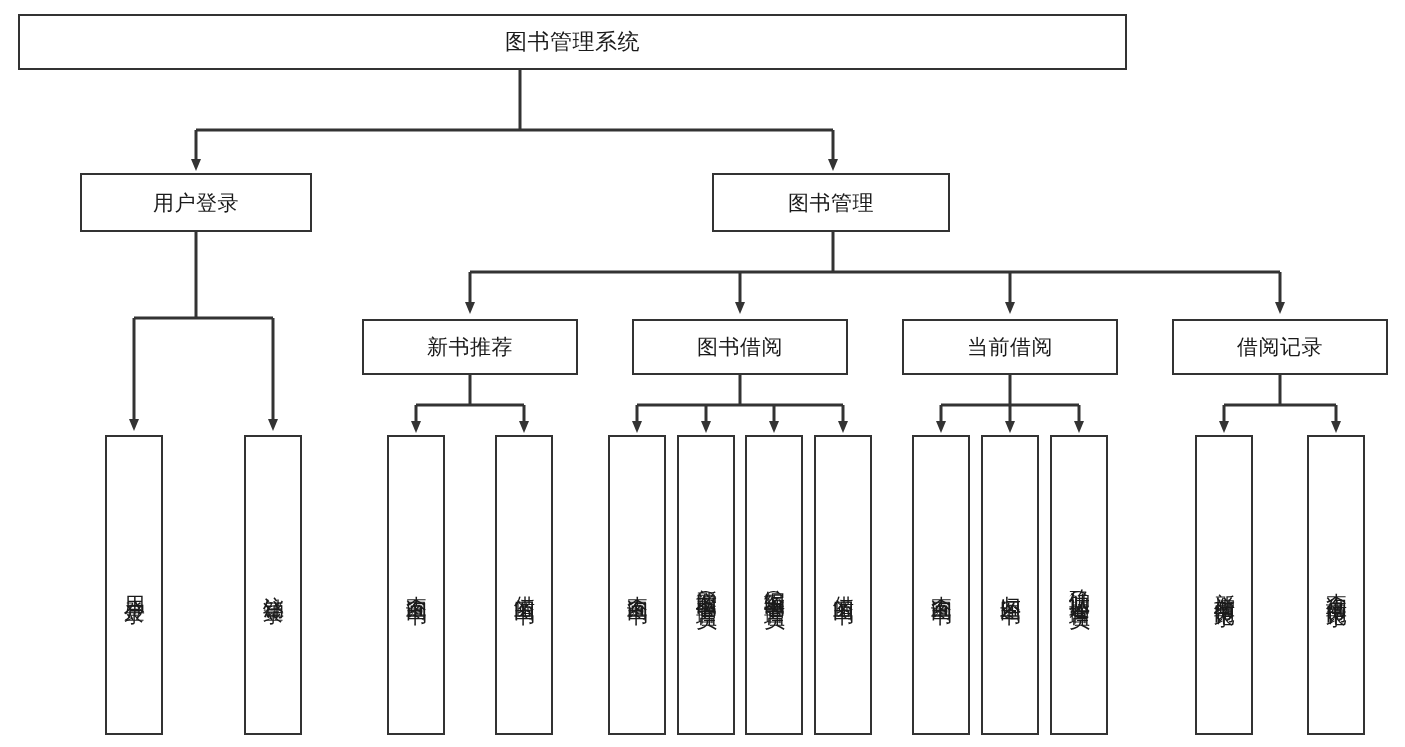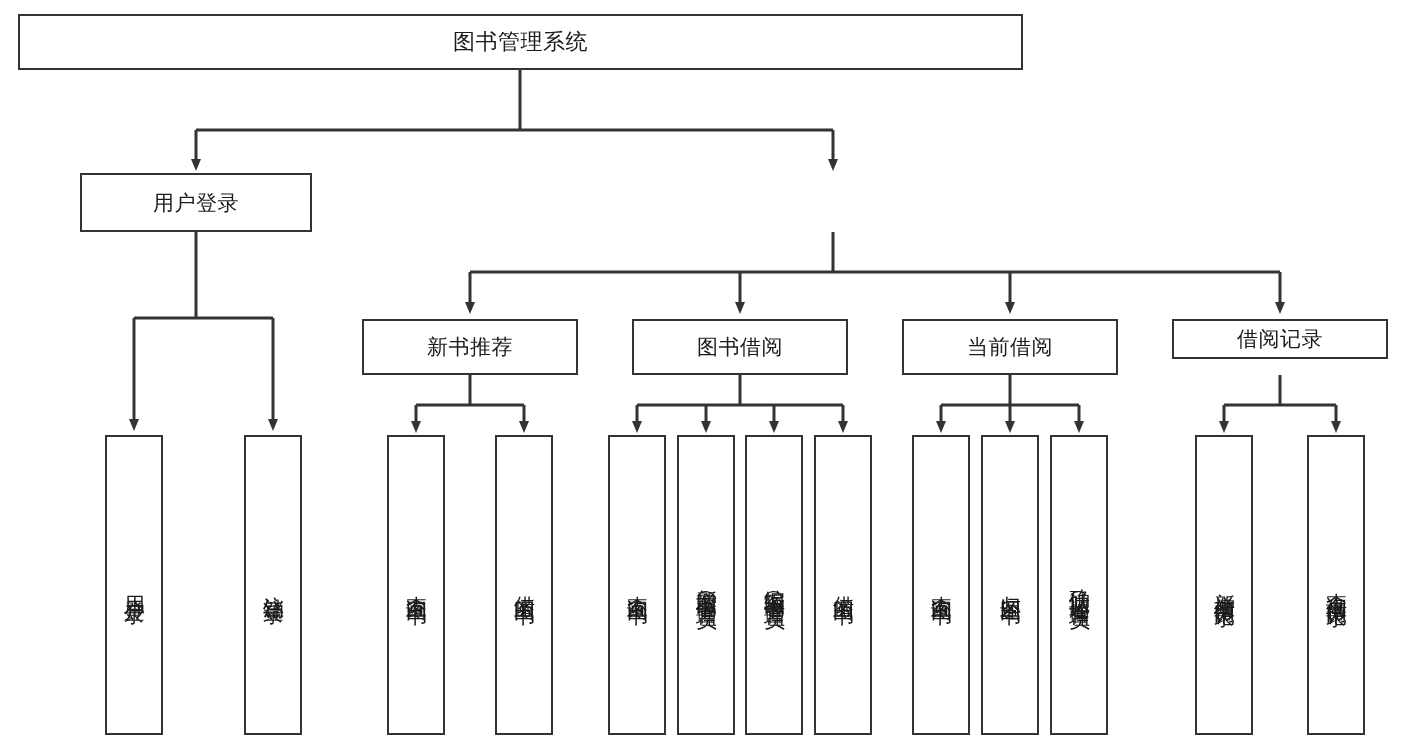"图书管理系统" div.node { width: 1005px -> 1109px }
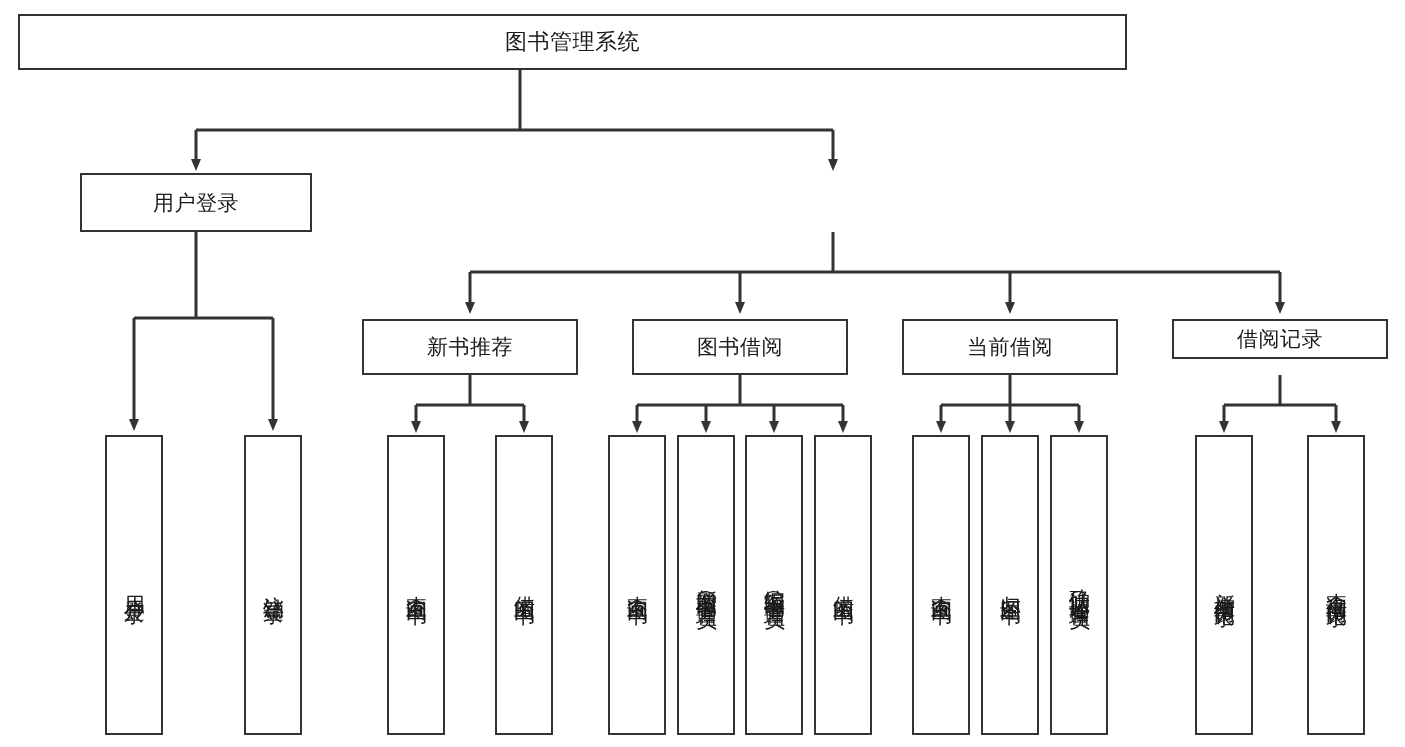"图书管理" div.node { html: none -> <div>图书管理</div> }
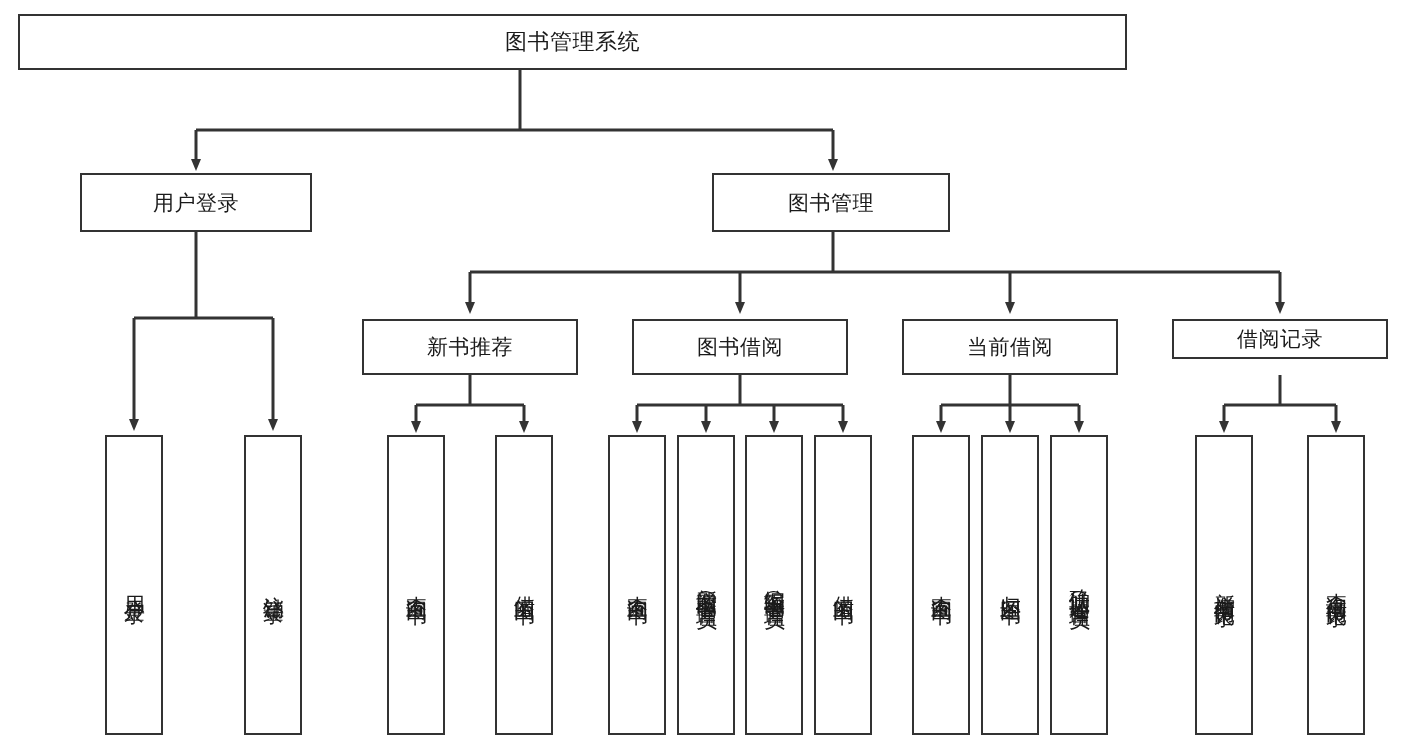"借阅记录" div.node { height: 40px -> 56px }
